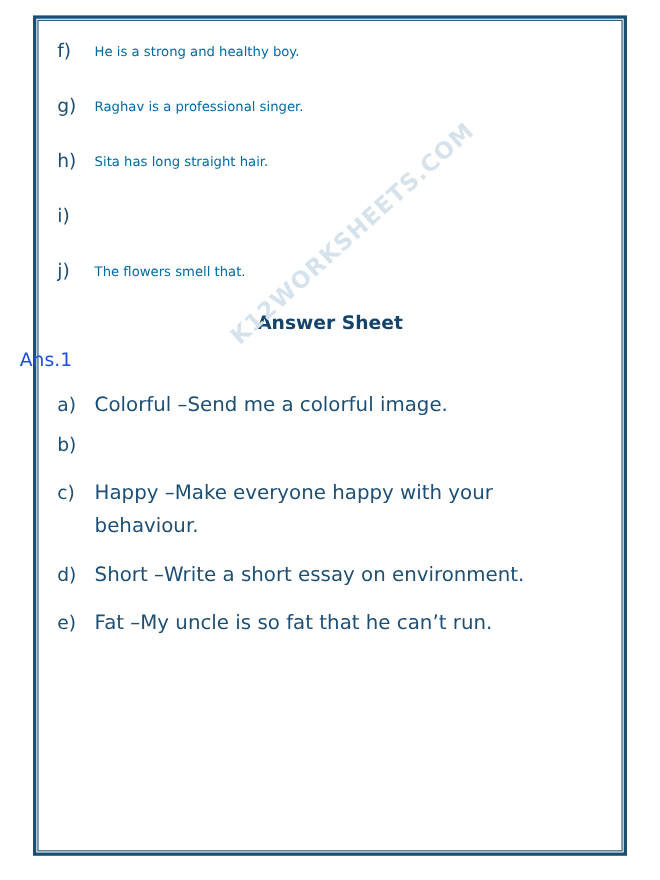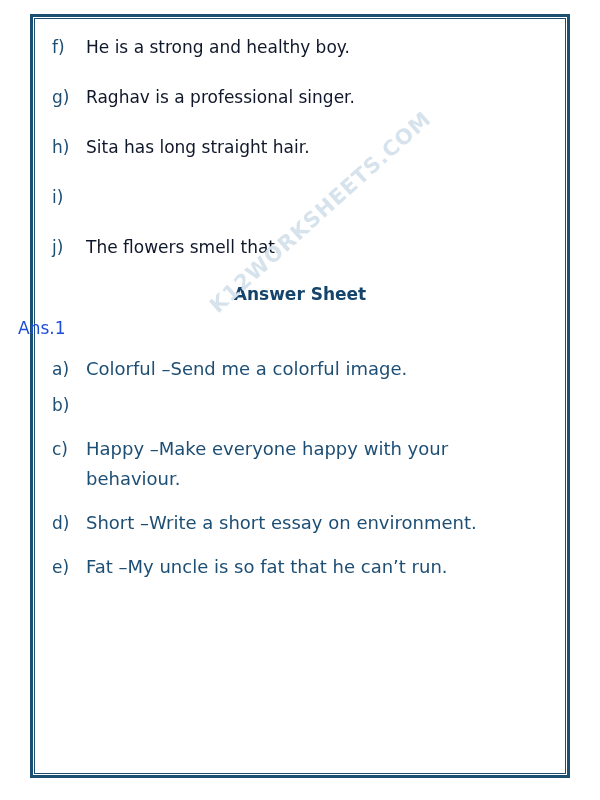"He is a strong and" .q-text { color: #0f172a -> #0369a1; font-size: 17px -> 12px }
